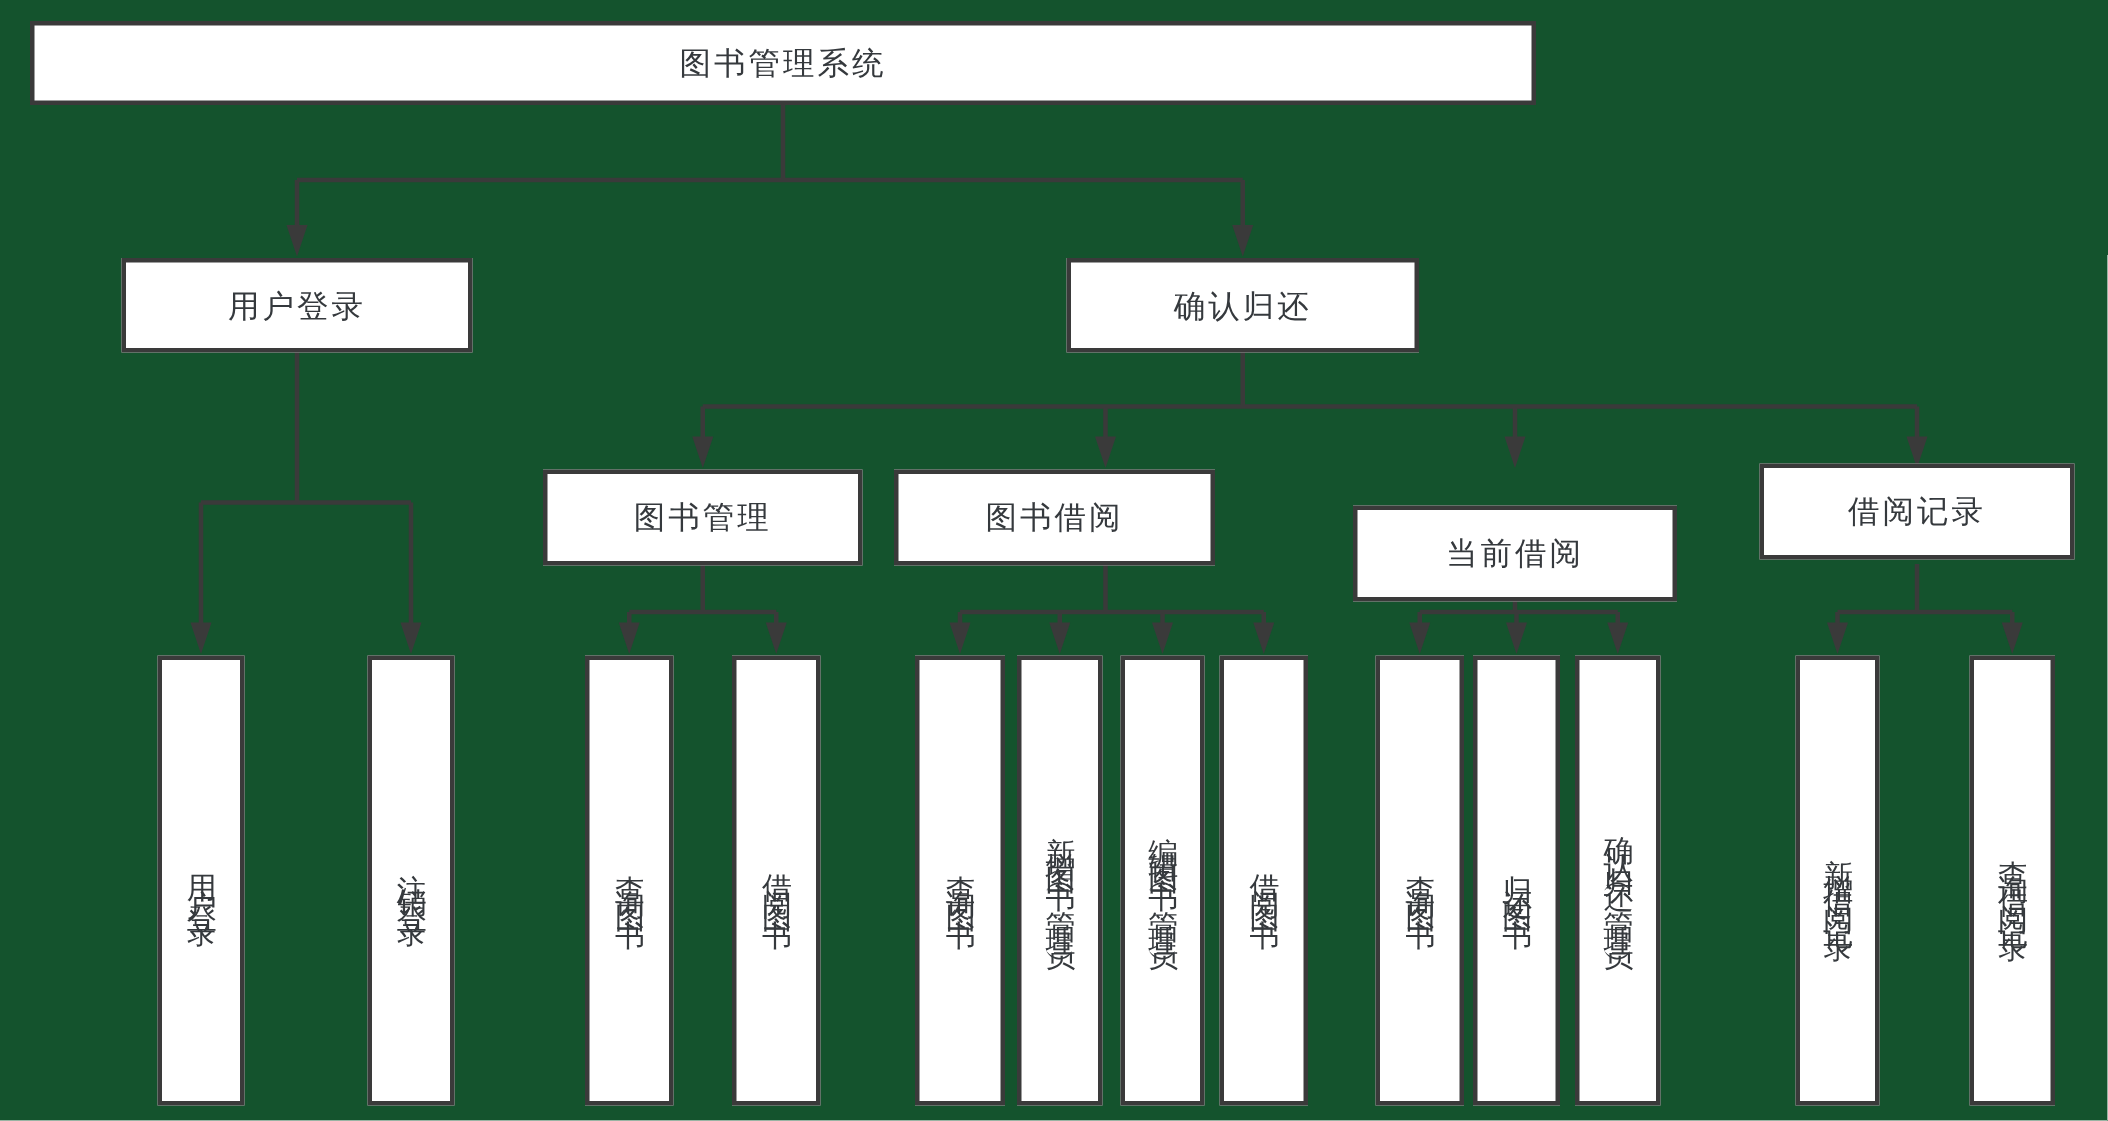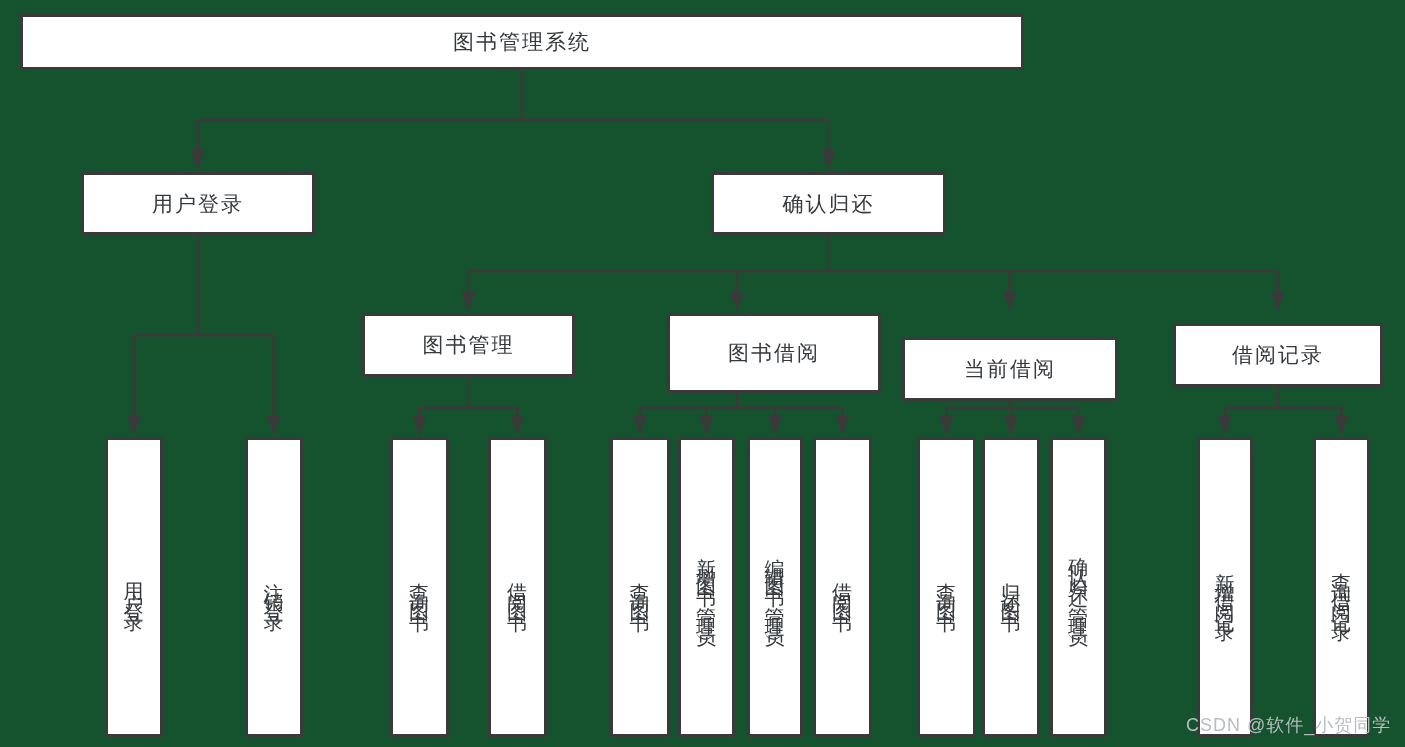"图书借阅" div.node { height: 80px -> 64px; left: 667px -> 596px }
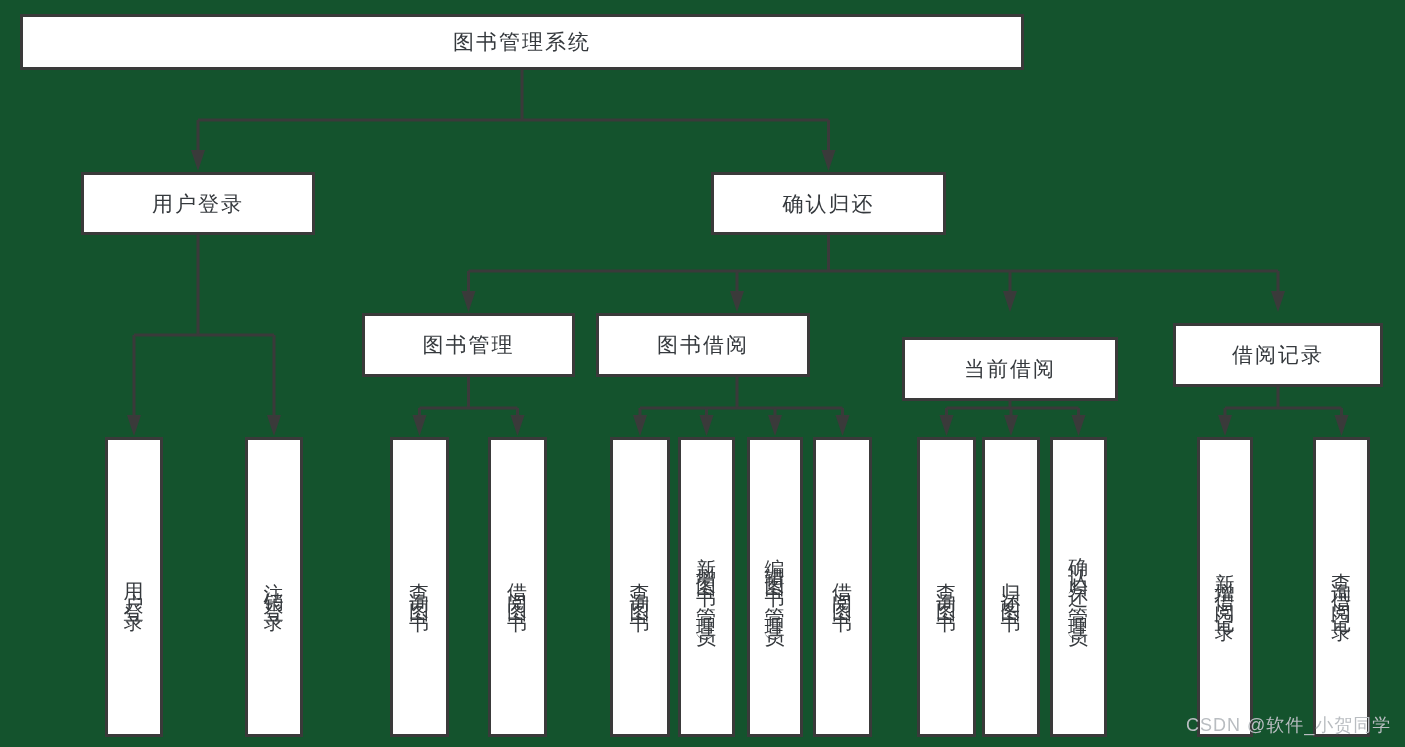"借阅记录" div.node { top: 323px -> 309px }
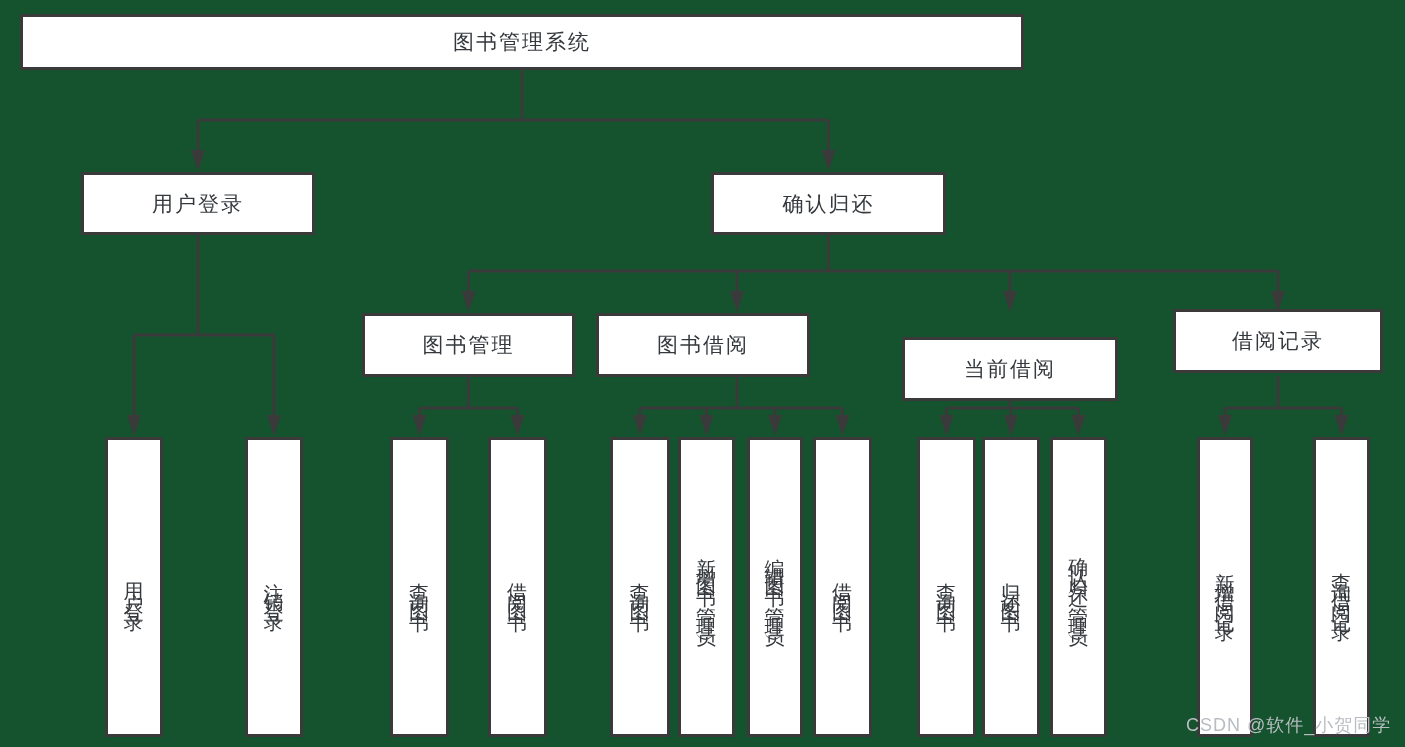"CSDN @软件_小贺同学" div { html: <div>CSDN @软件_小贺同学</div> -> none }
